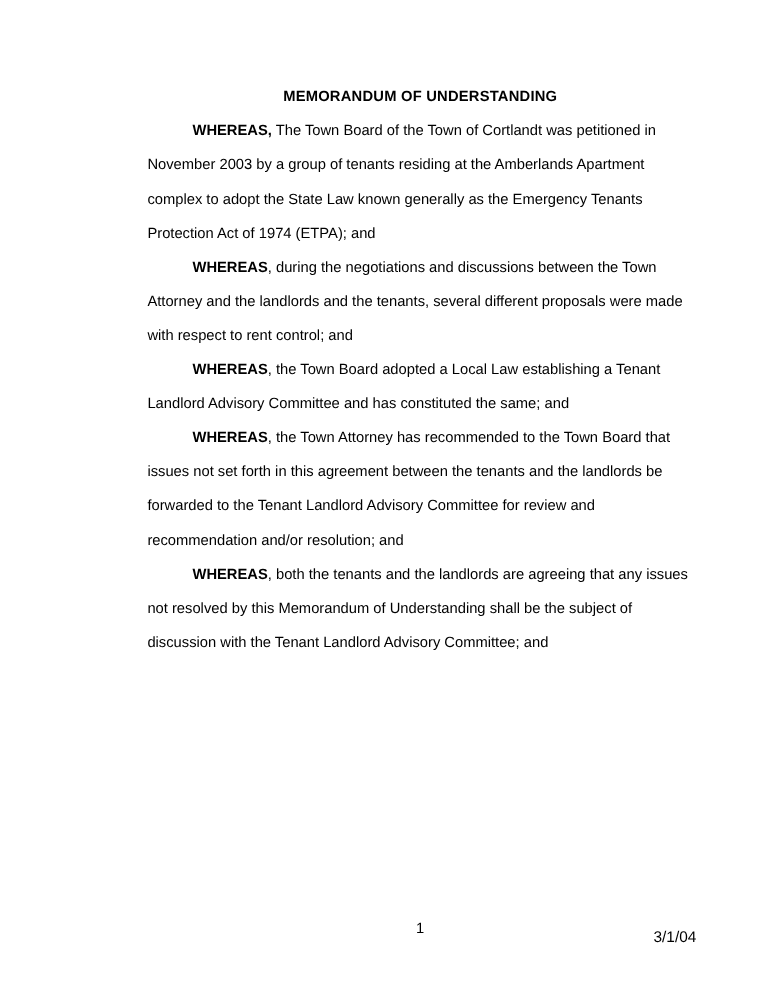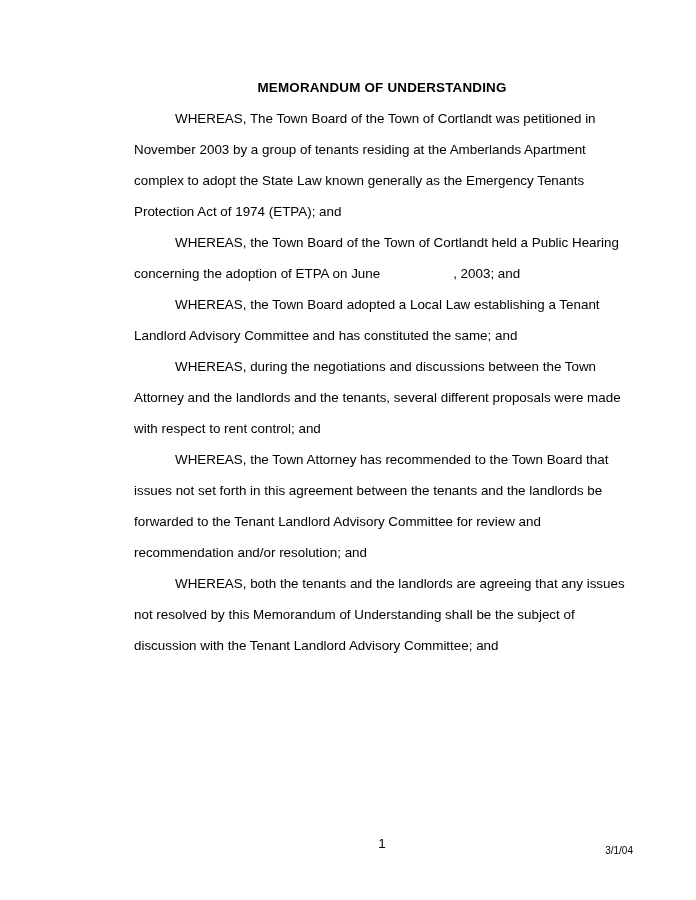"WHEREAS," .b { font-weight: normal -> bold }
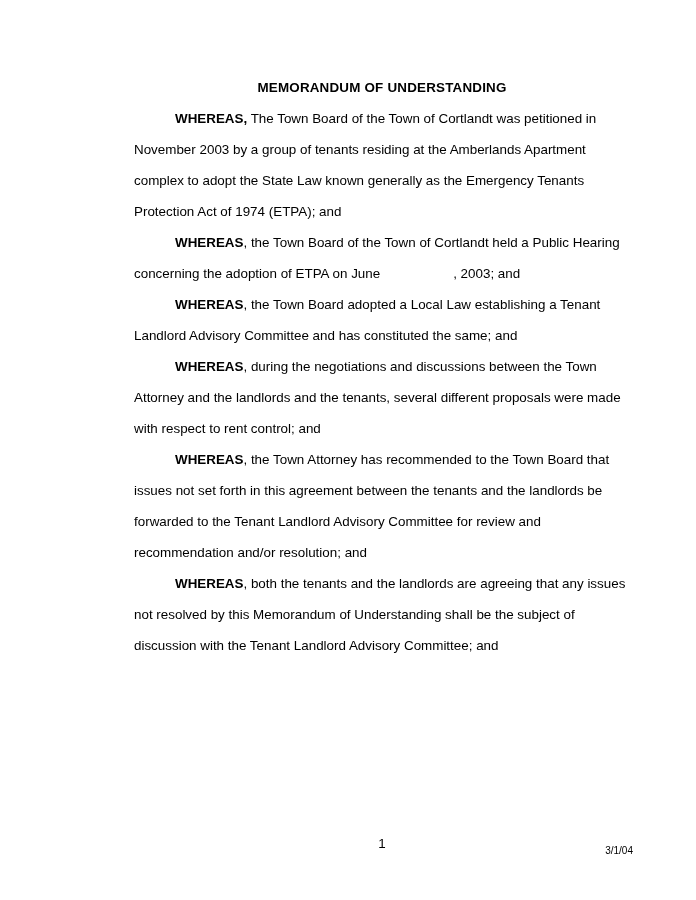"WHEREAS, the Town Board of the Town of Cortlandt held" p.para { html: <p><span>WHEREAS</span><span>, the Town Board of the Town of Cortlandt held a Public Hearing concerning the adoption of ETPA on June</span><span></span><span>, 2003; and</span></p> -> none }
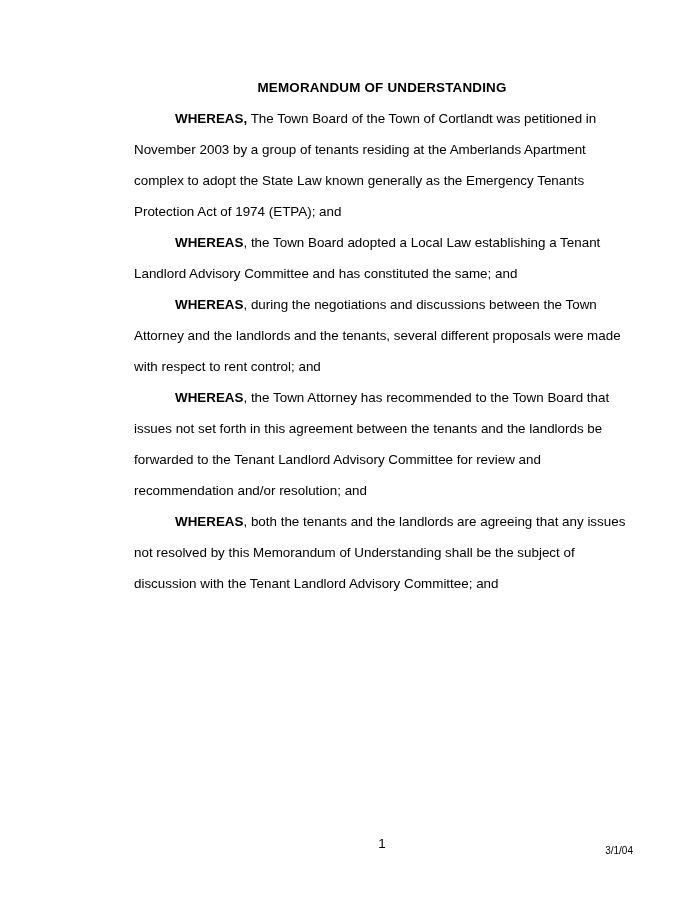"WHEREAS, the Town Board adopted" p.para { order: before "WHEREAS, during the negotiations and" -> after "WHEREAS, during the negotiations and" }
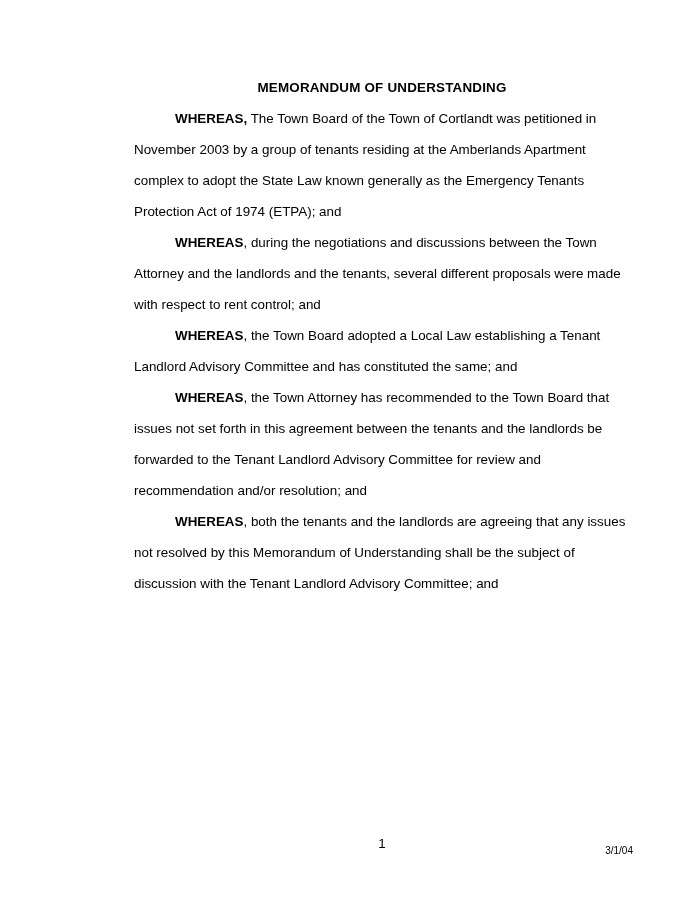"3/1/04" .doc-date { font-size: 10px -> 14px }
